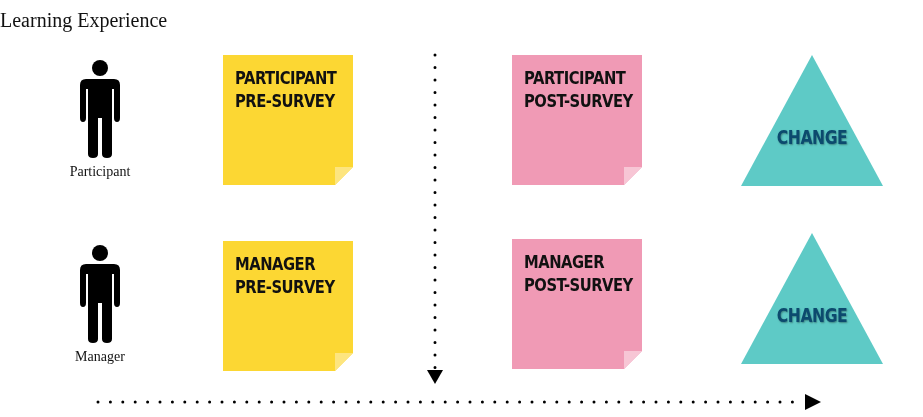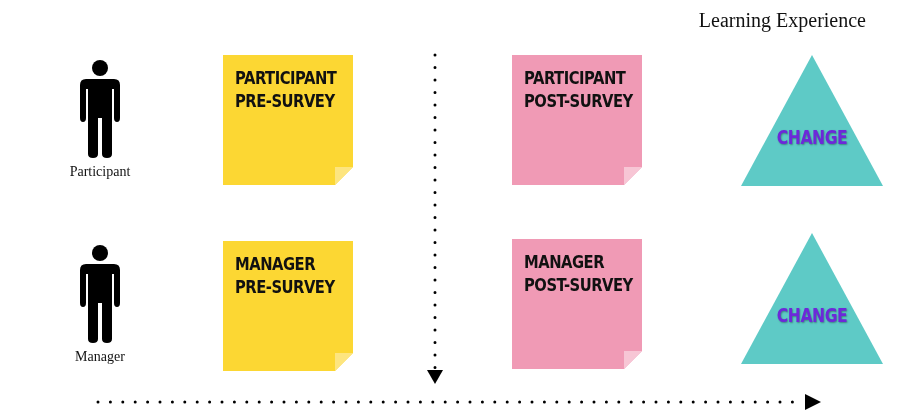"Learning Experience" .title { text-align: right -> left }
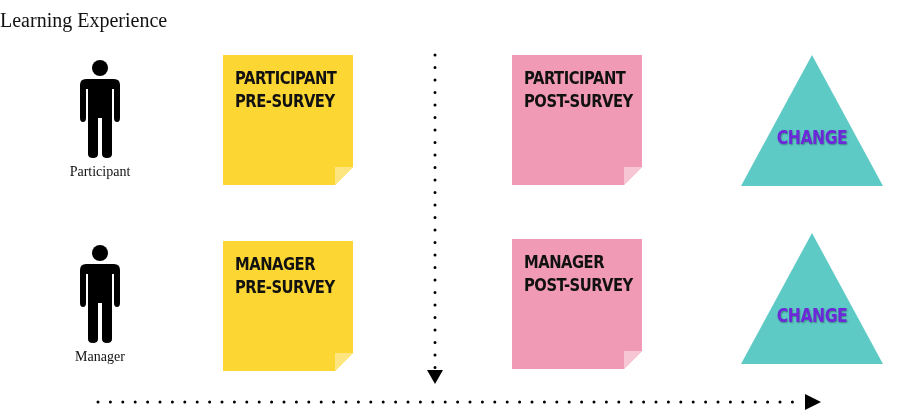"CHANGE" .tri-text { color: #6d28d9 -> #0c4a6e }
